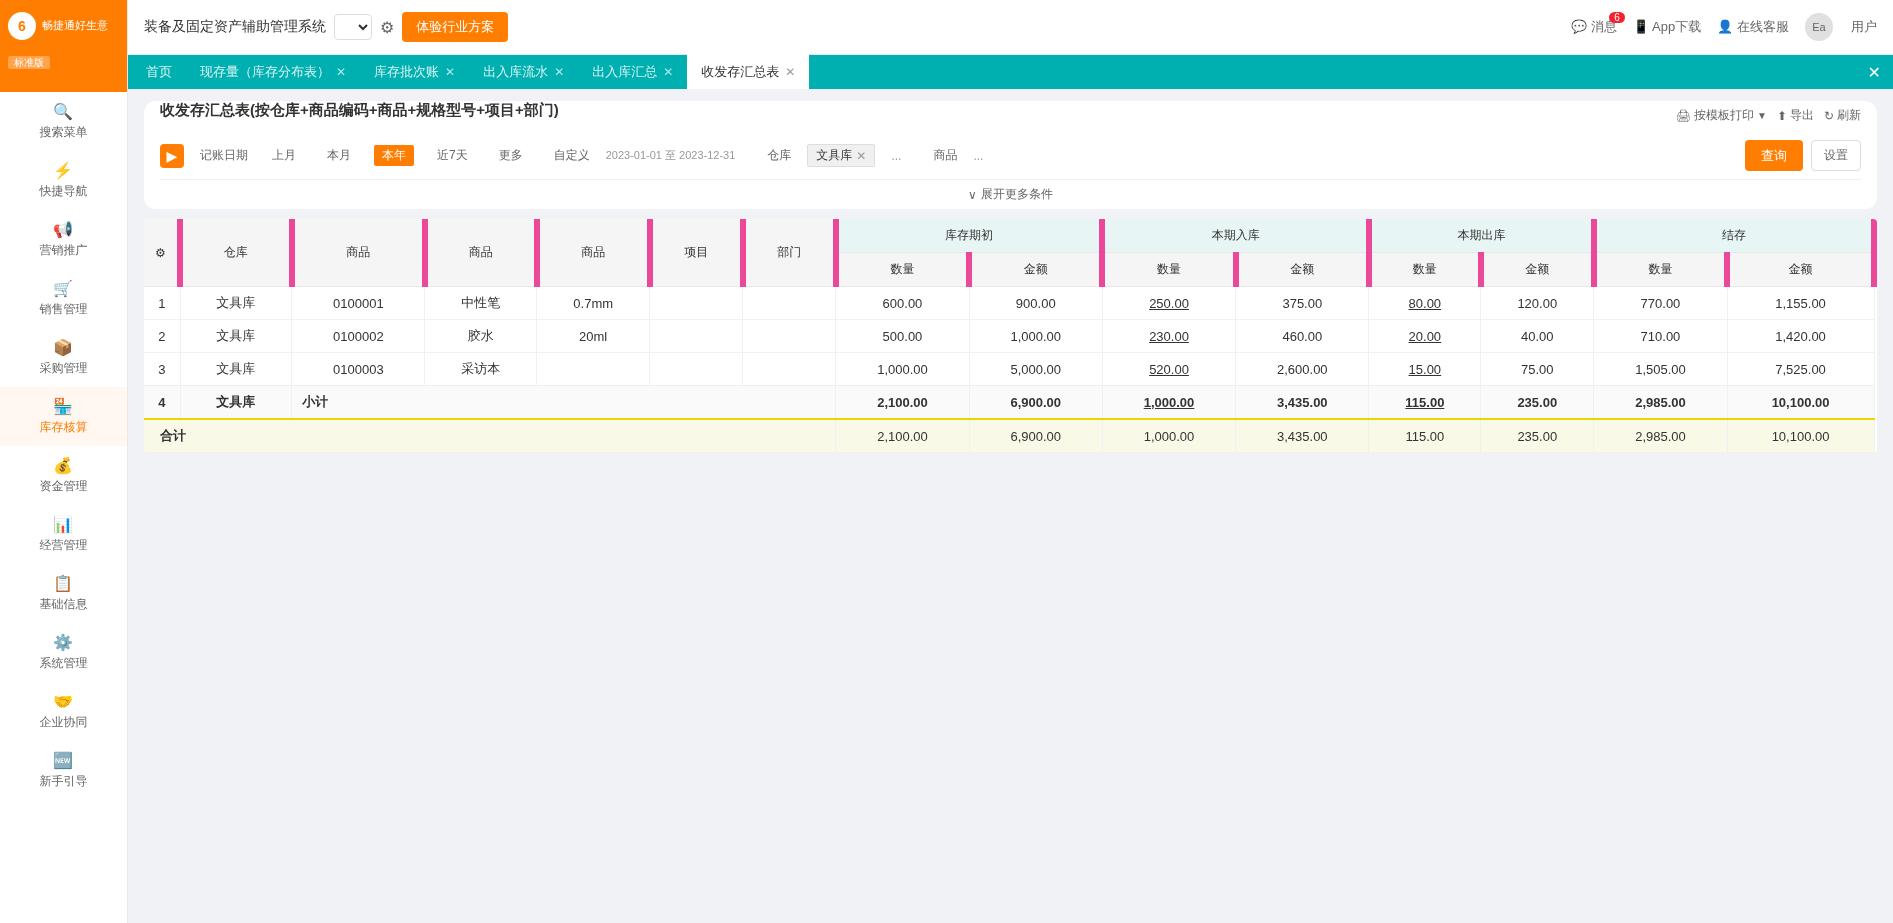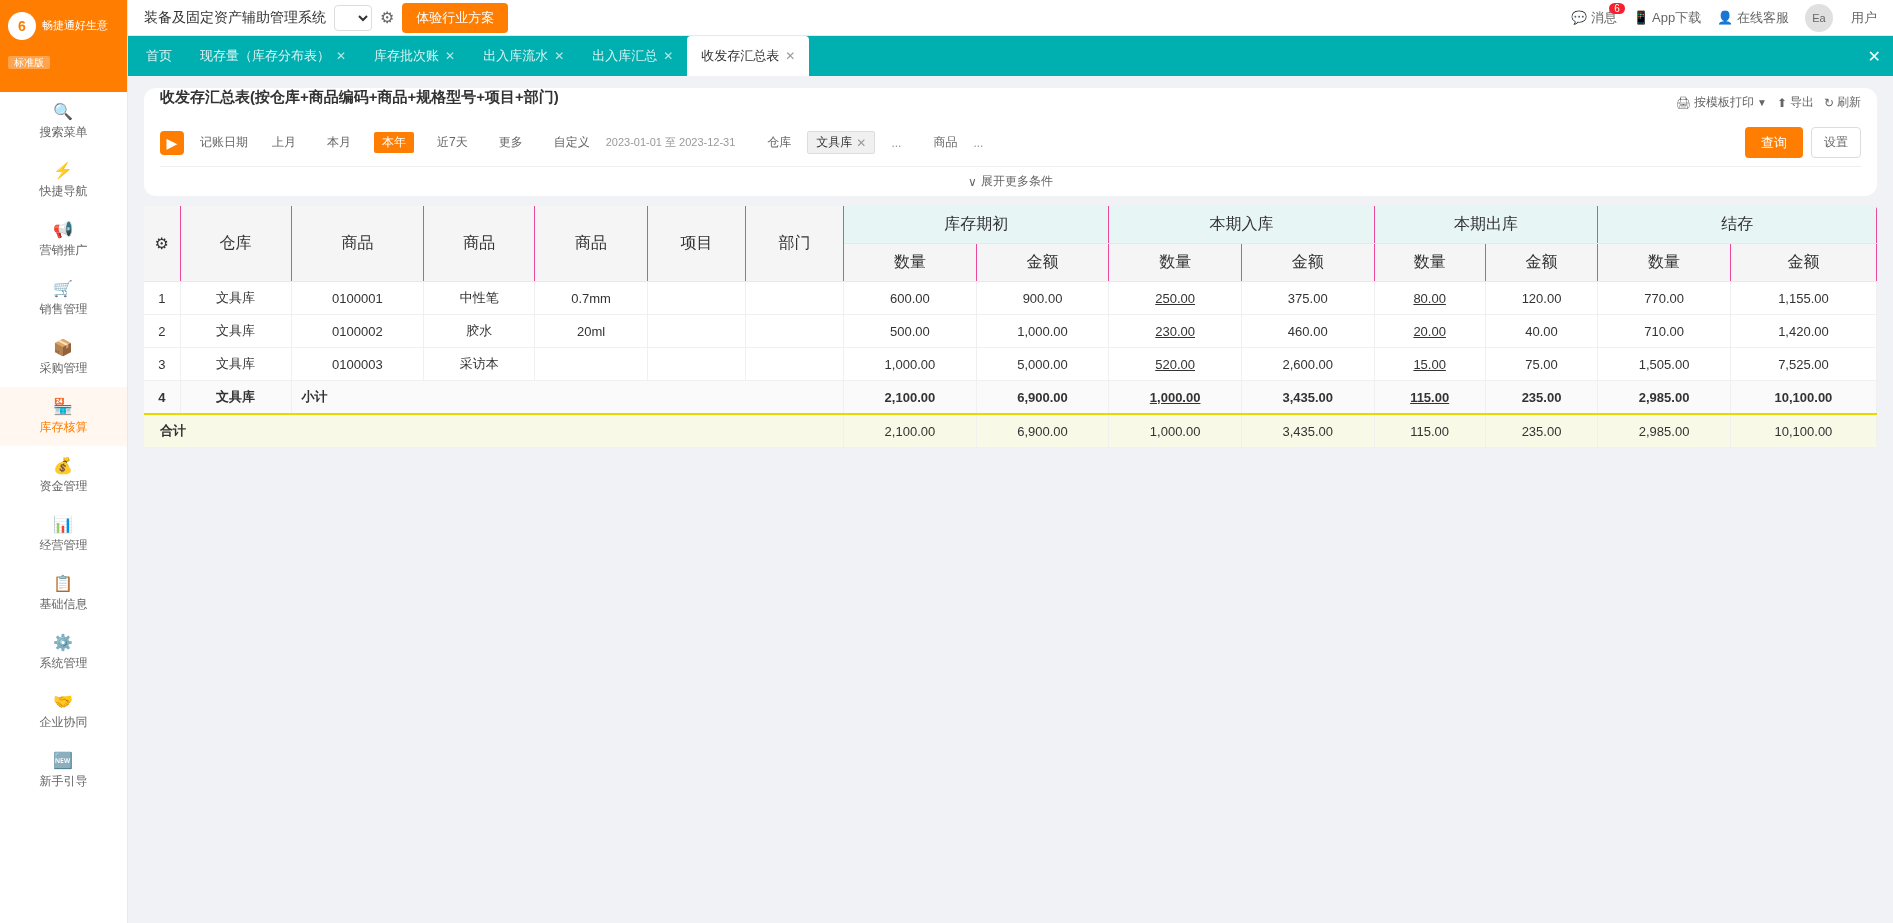"装备及固定资产辅助管理系统" .topbar { height: 36px -> 55px }
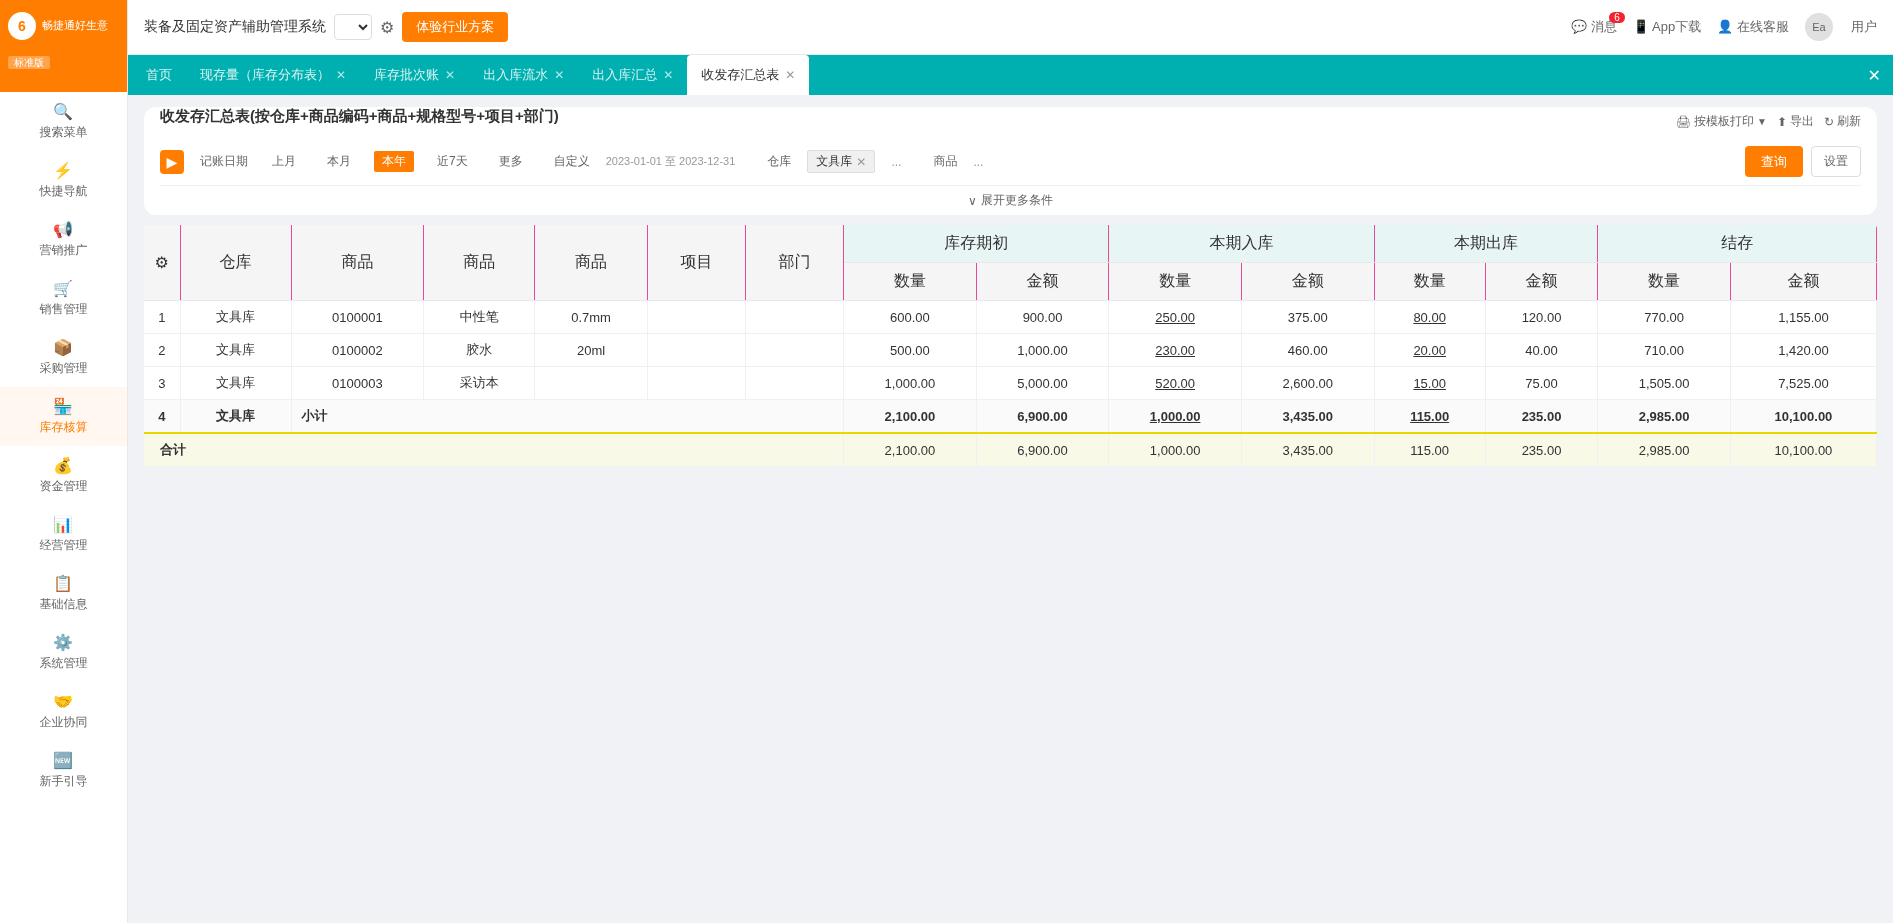"首页" .tabs { height: 40px -> 34px }
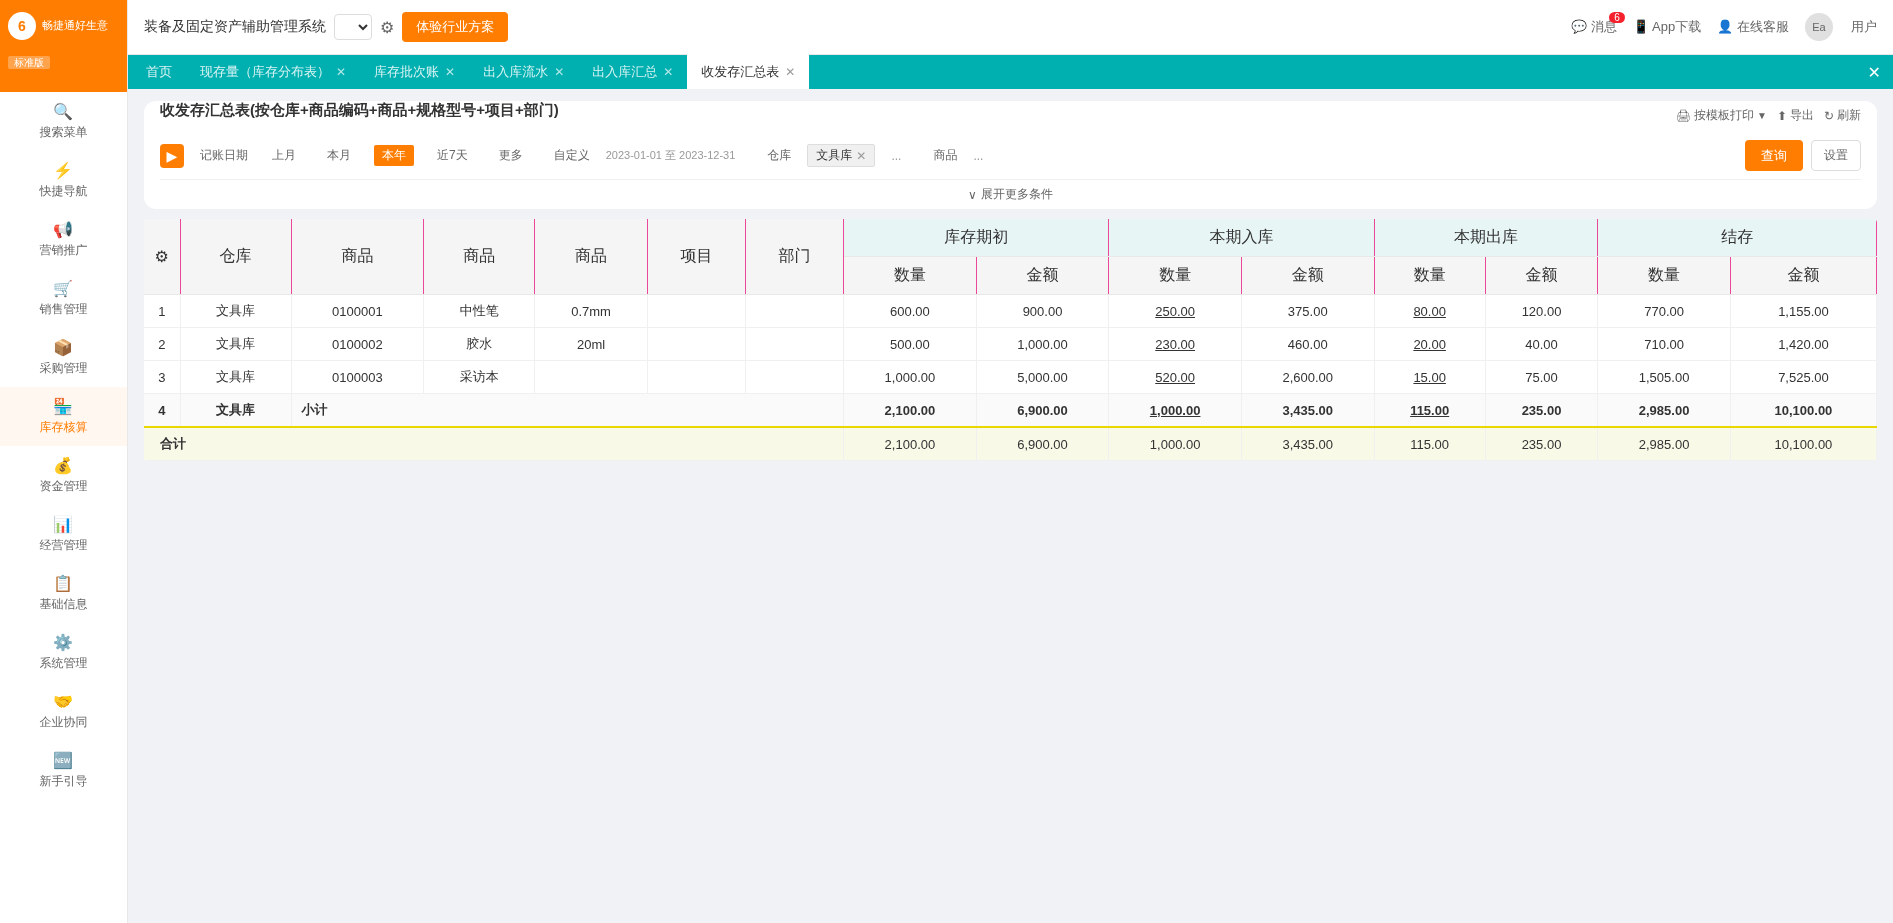"库存期初" th { border-right: 1px solid #ec4899 -> 6px solid #ec4899; font-size: 16px -> 12px }
